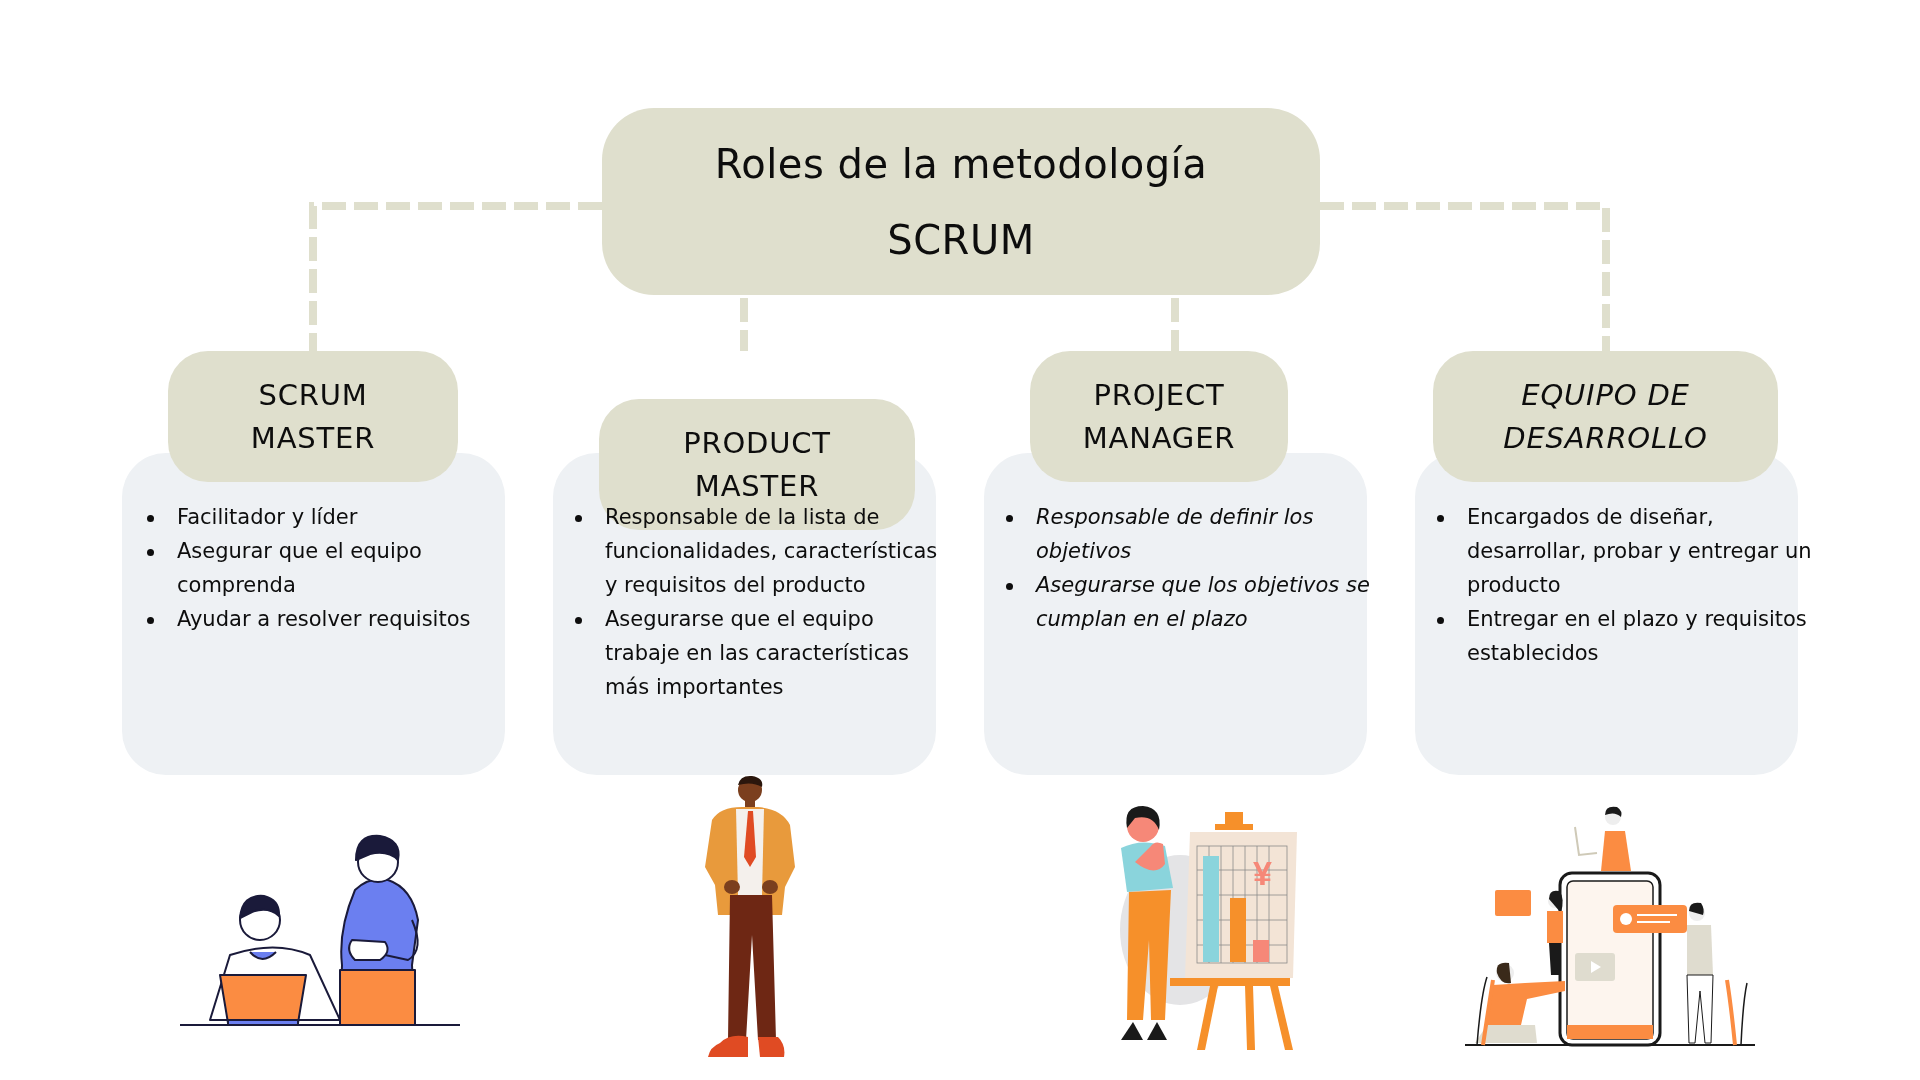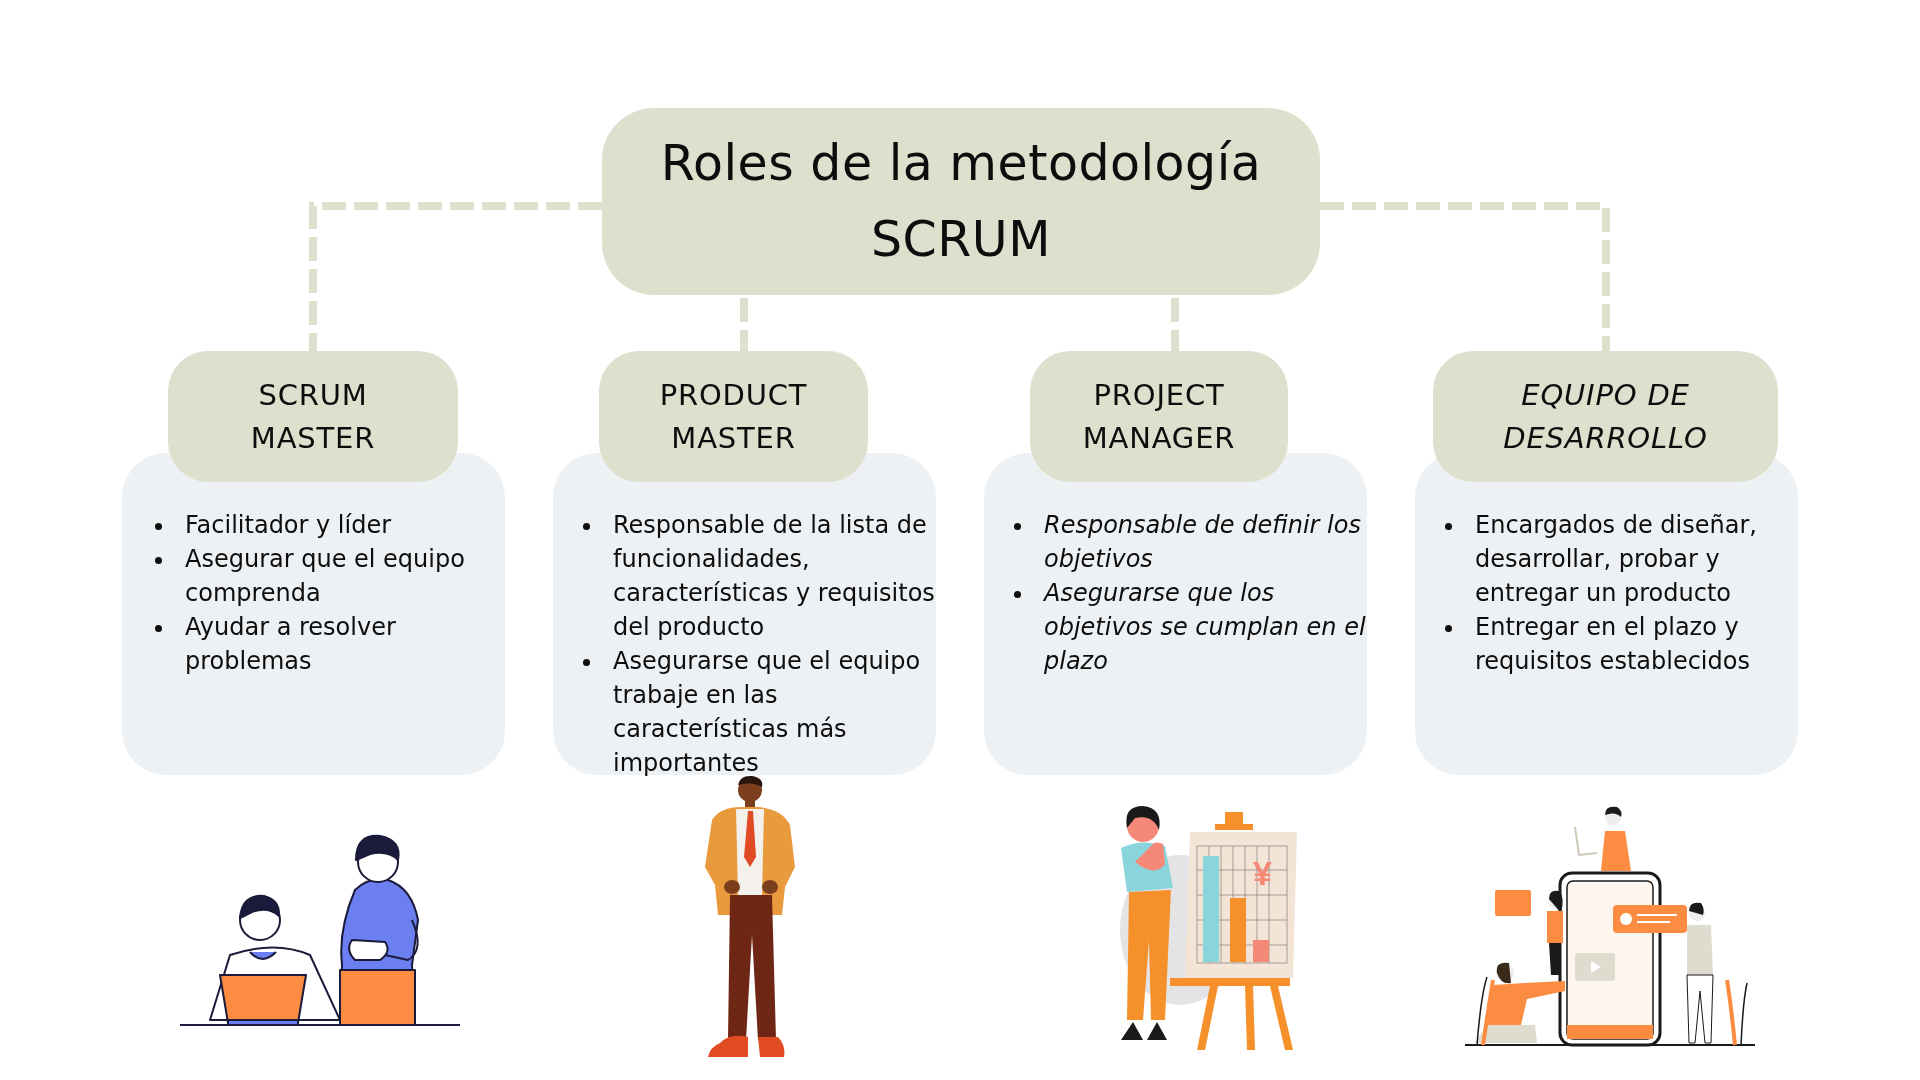"Roles de la metodología" .title-line { font-size: 49px -> 40px }
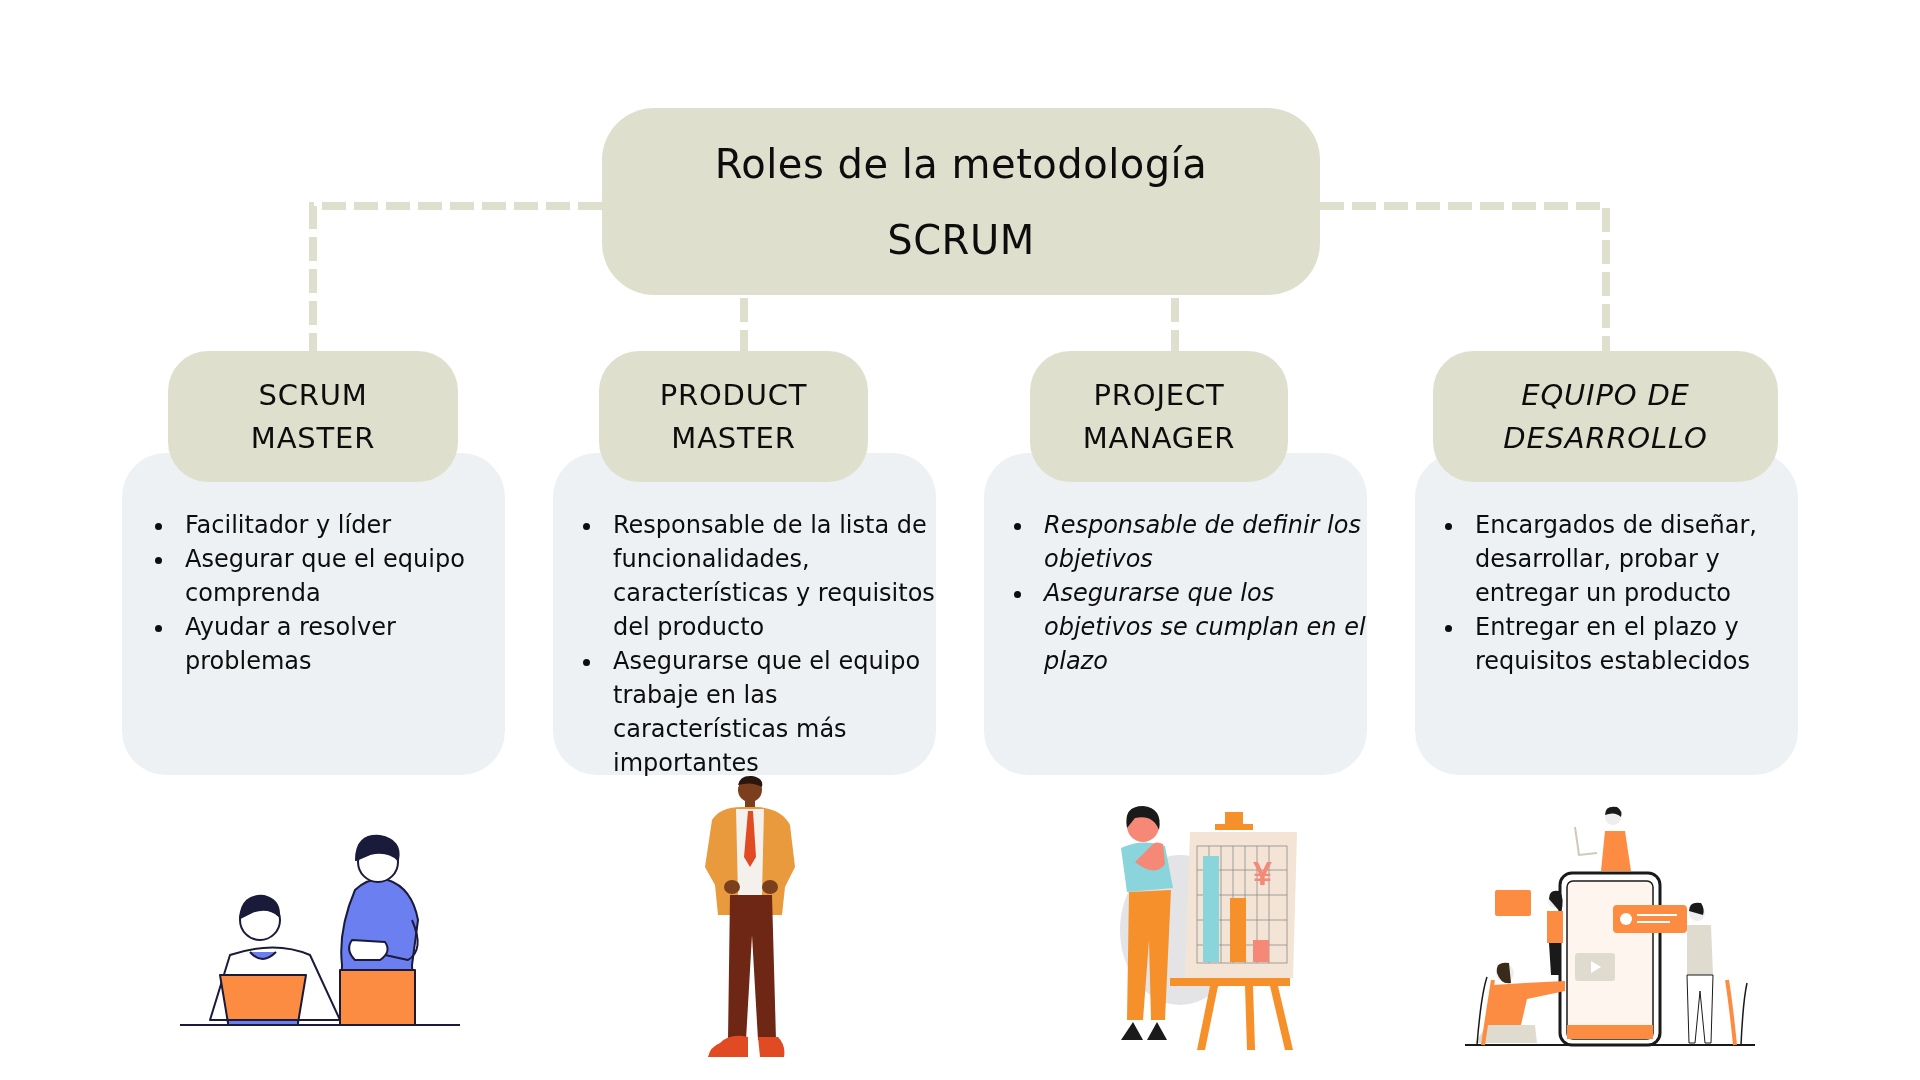"PRODUCT" div.header { margin-top: none -> 48px; width: 269px -> 316px }
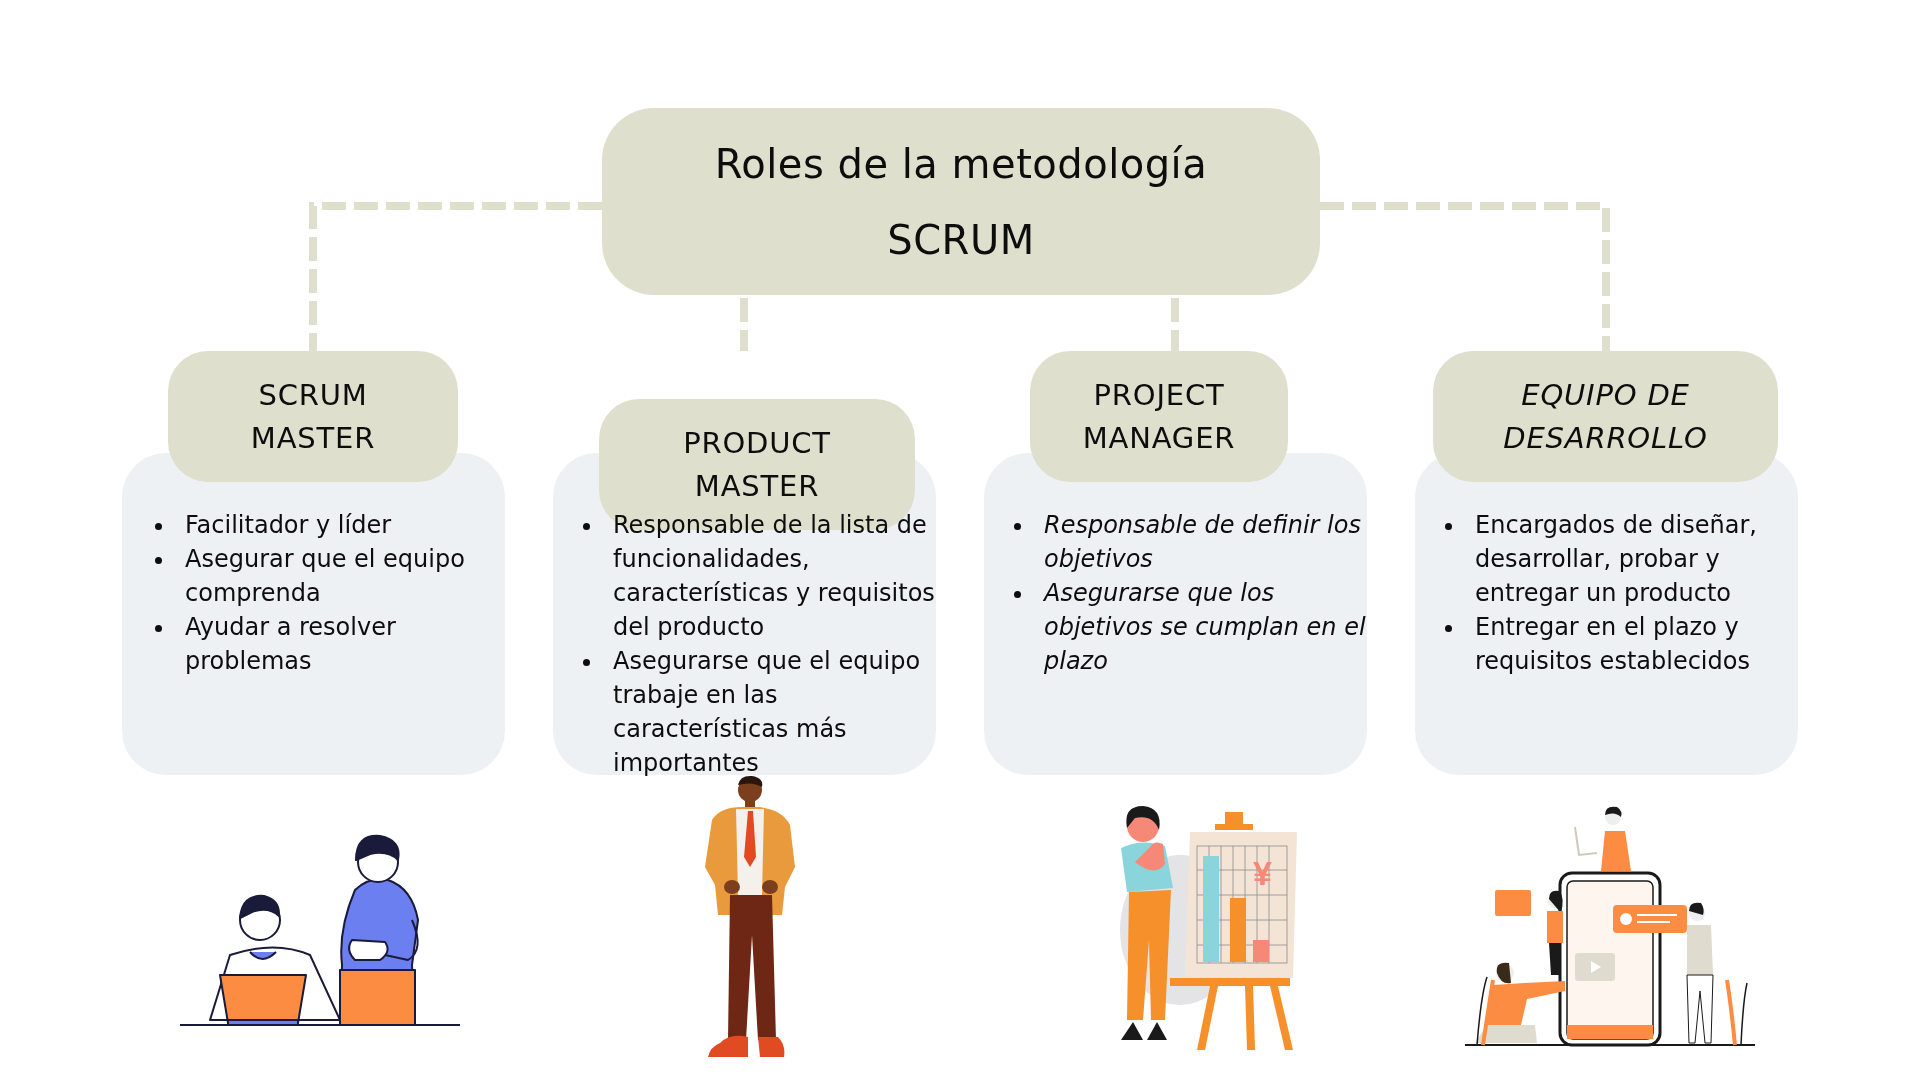"Facilitador y líder" .bullets { font-size: 24px -> 21px; margin: 16px -> 8px }
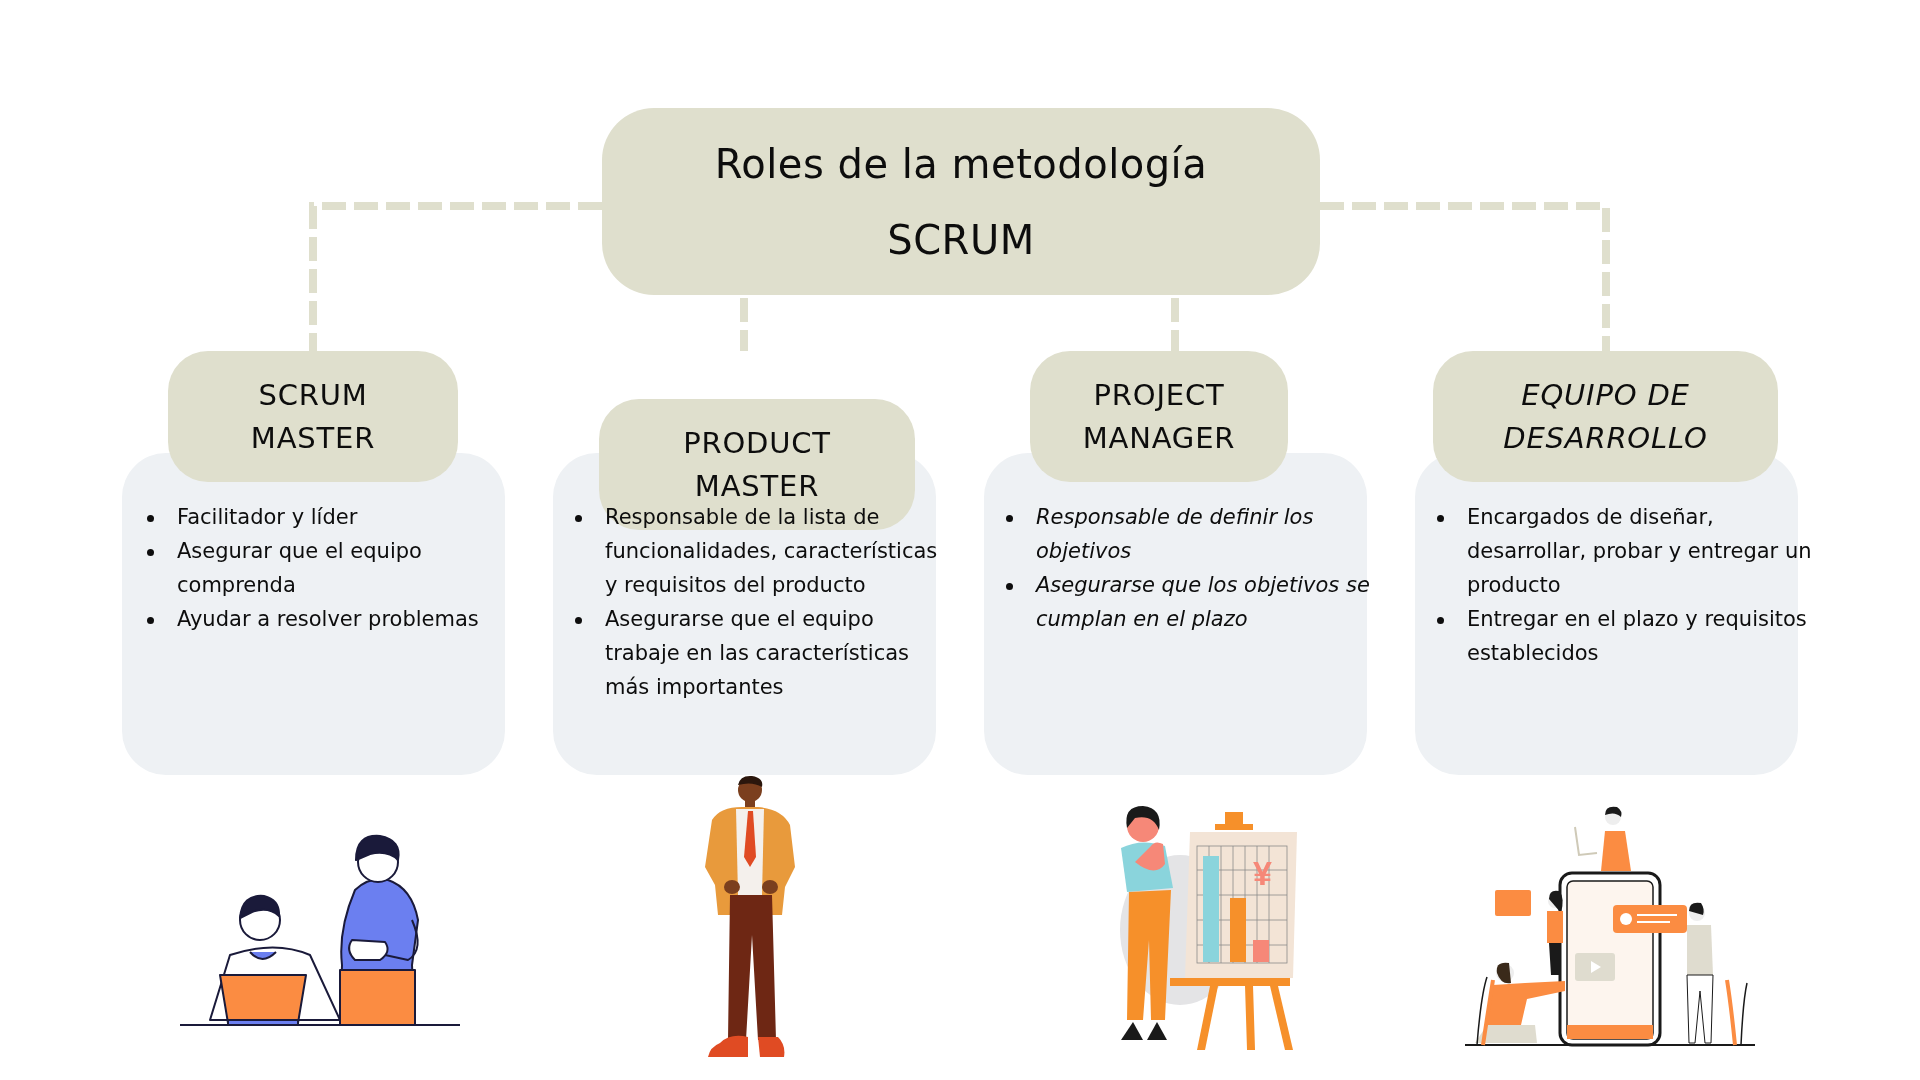"Ayudar a resolver problemas" li { text: problemas -> requisitos }
